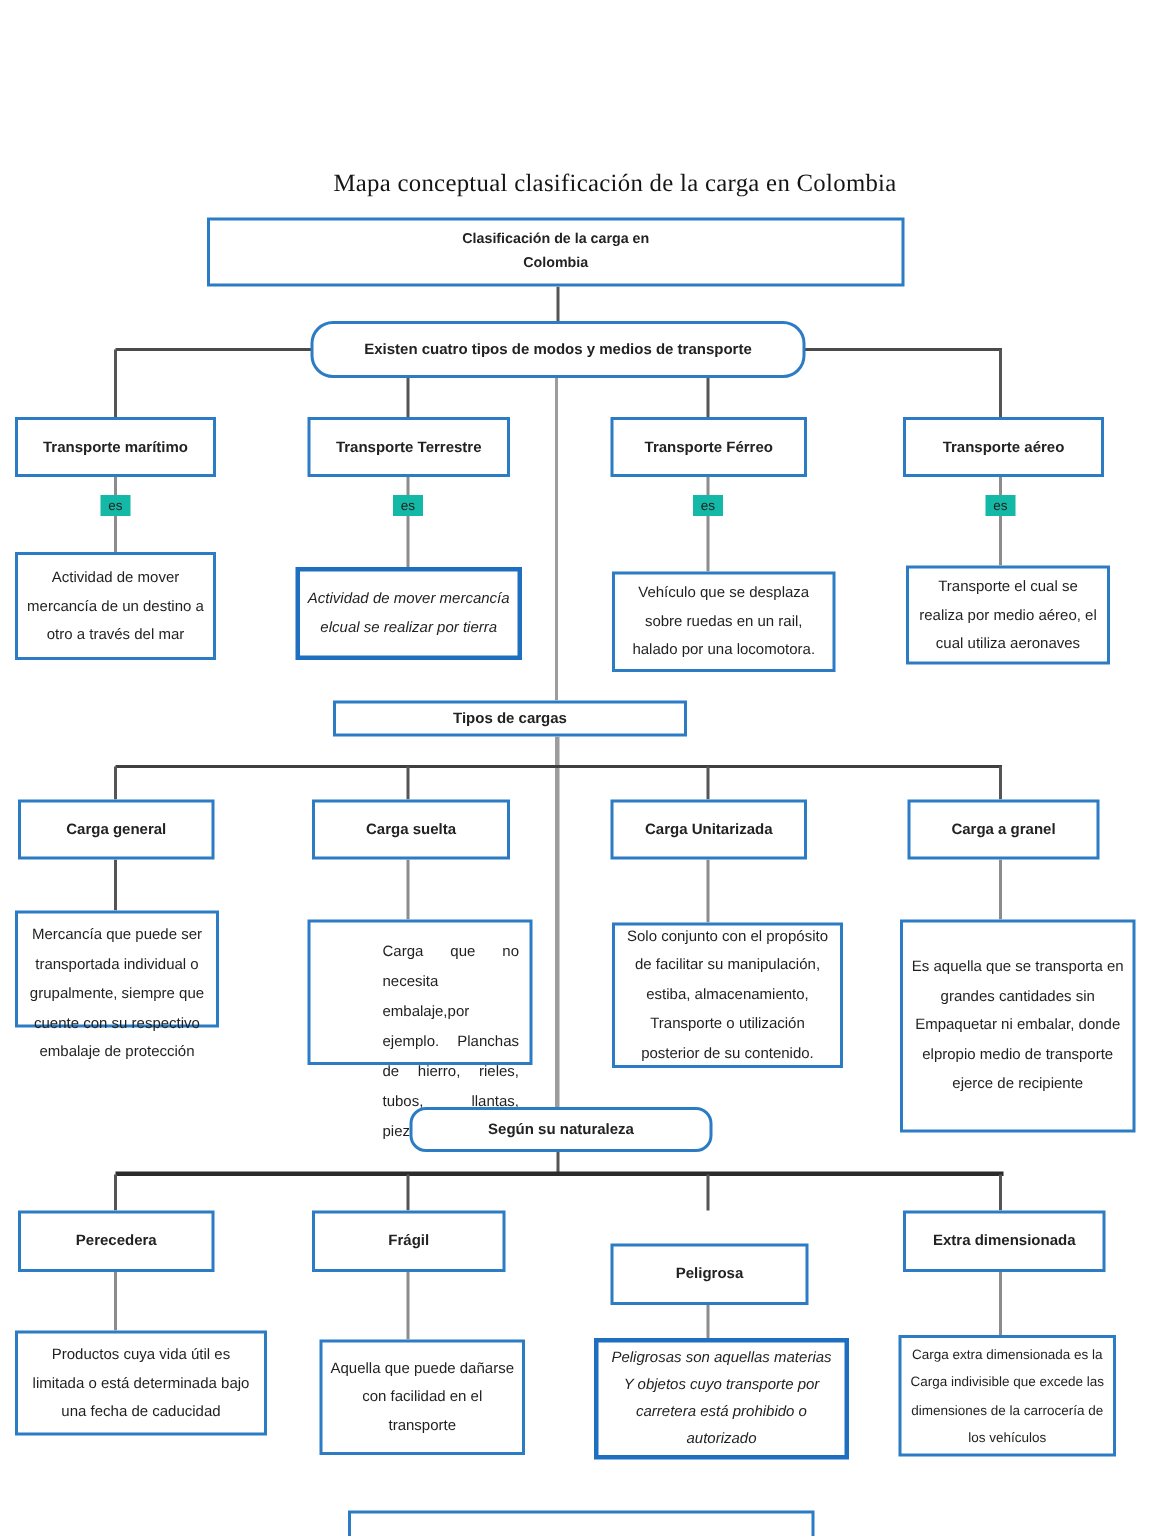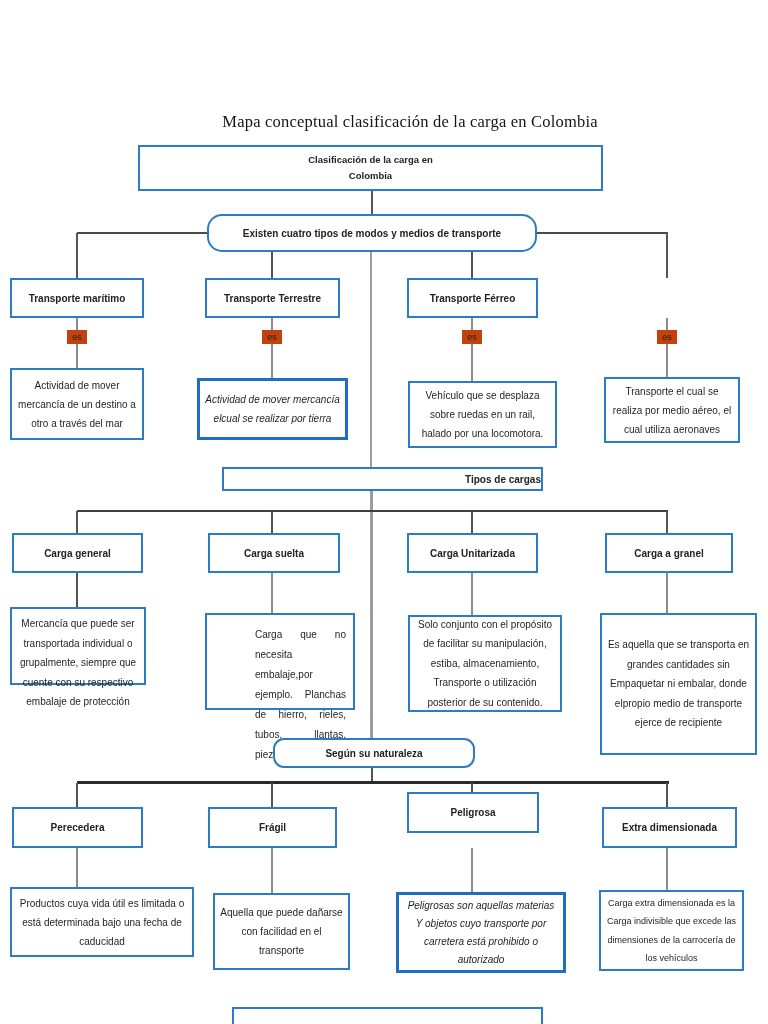"Transporte aéreo" div.box { html: none -> <div> <span>Transporte aéreo</span> </div> }
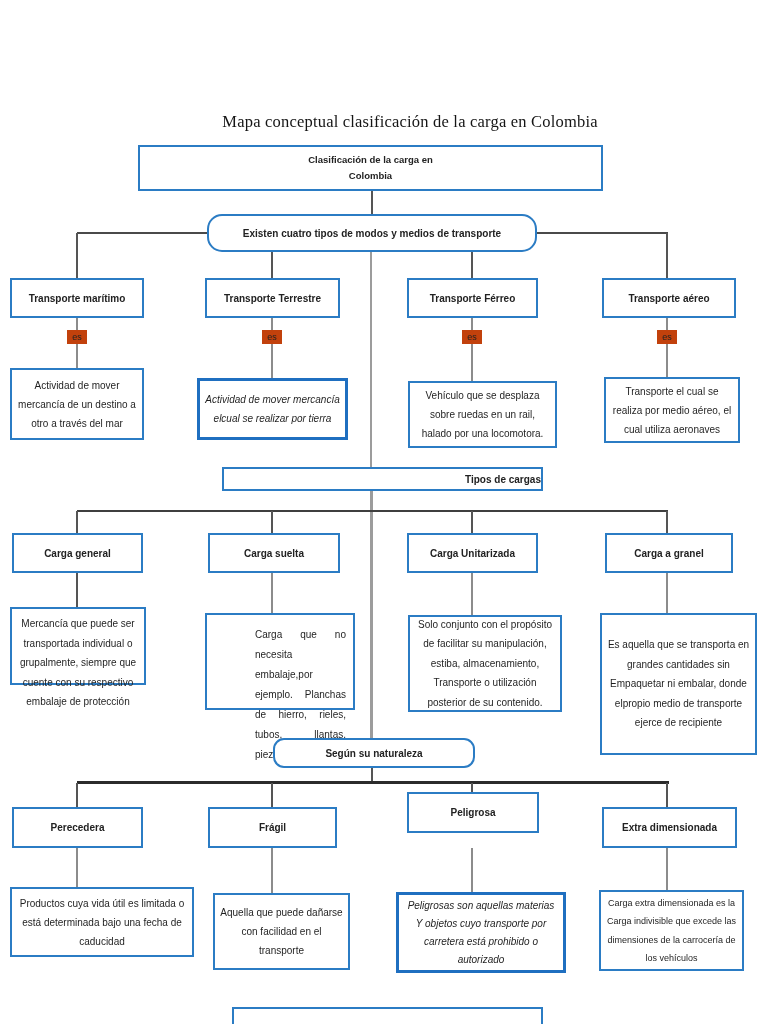"es" .es { background: #c2410c -> #14b8a6 }
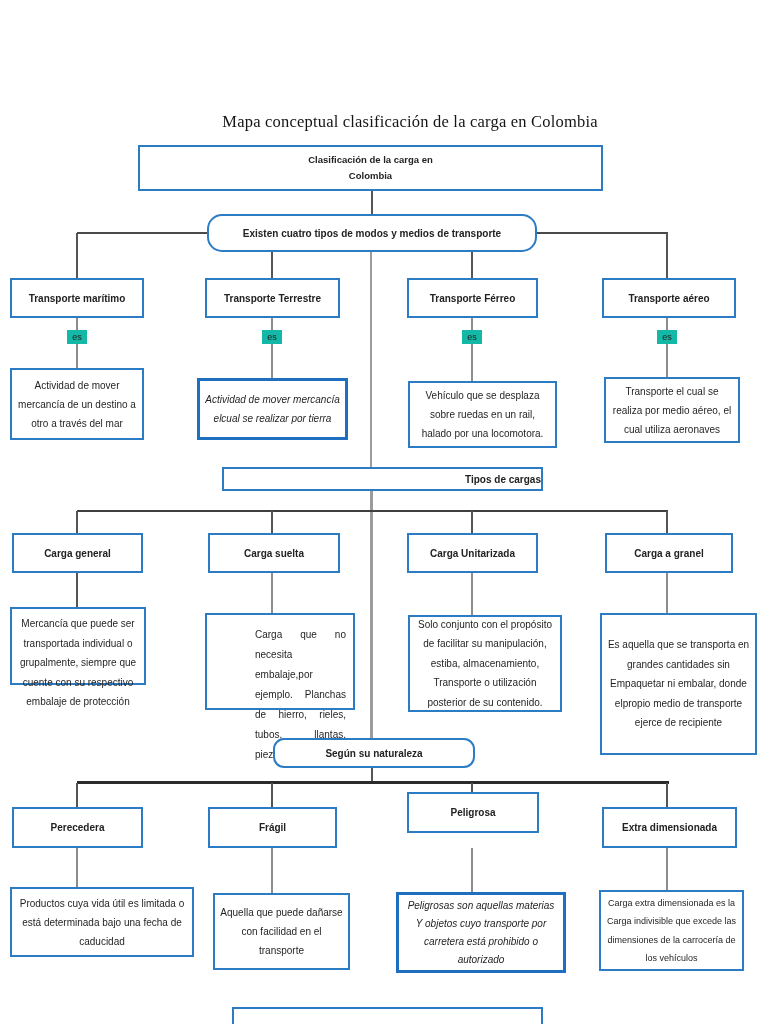"Tipos de cargas" div.box { justify-content: flex-end -> none; width: 321px -> 236px }
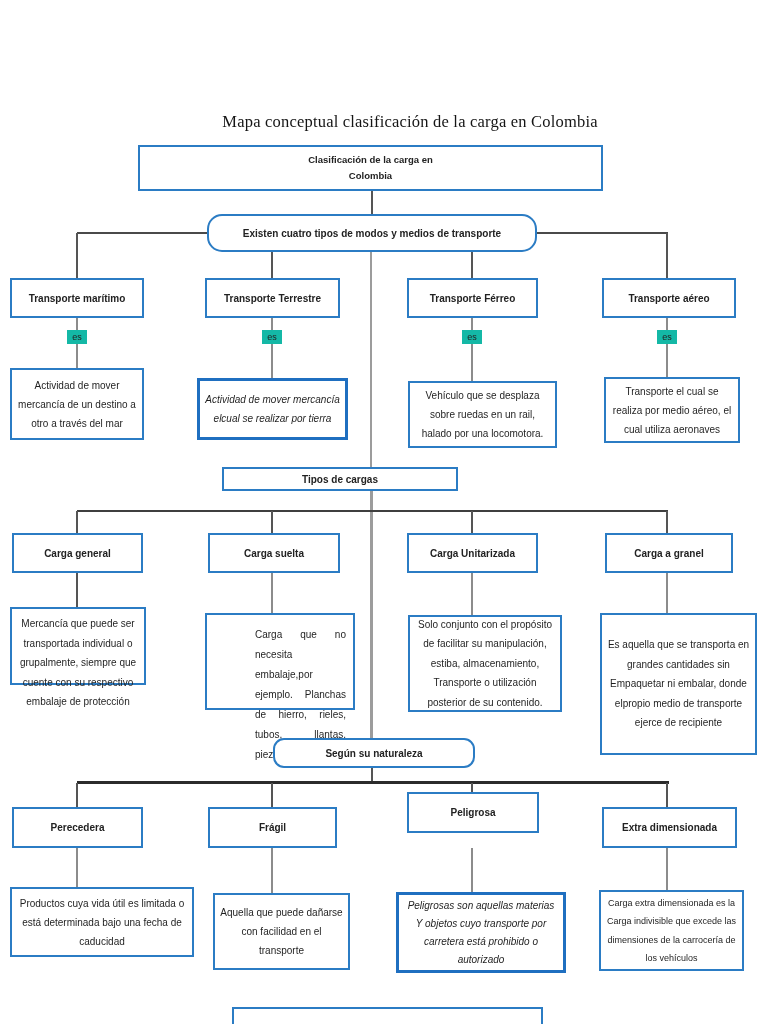"Peligrosa" div.box { top: 792px -> 829px }
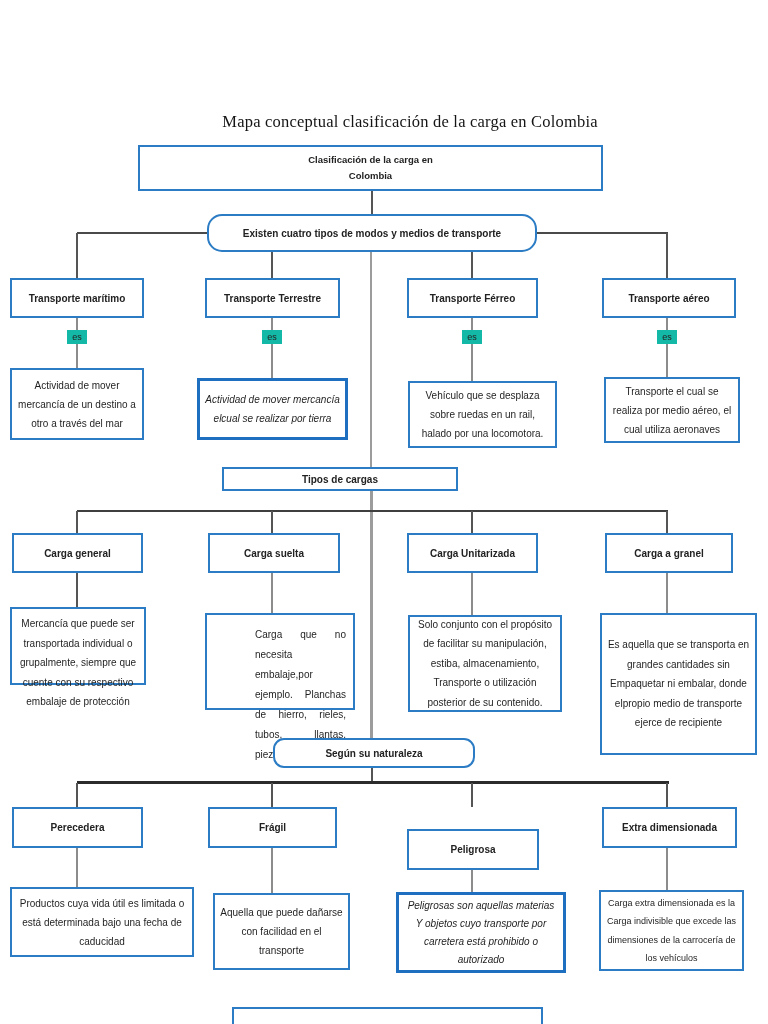"Productos cuya vida útil es" div.box { width: 184px -> 168px }
